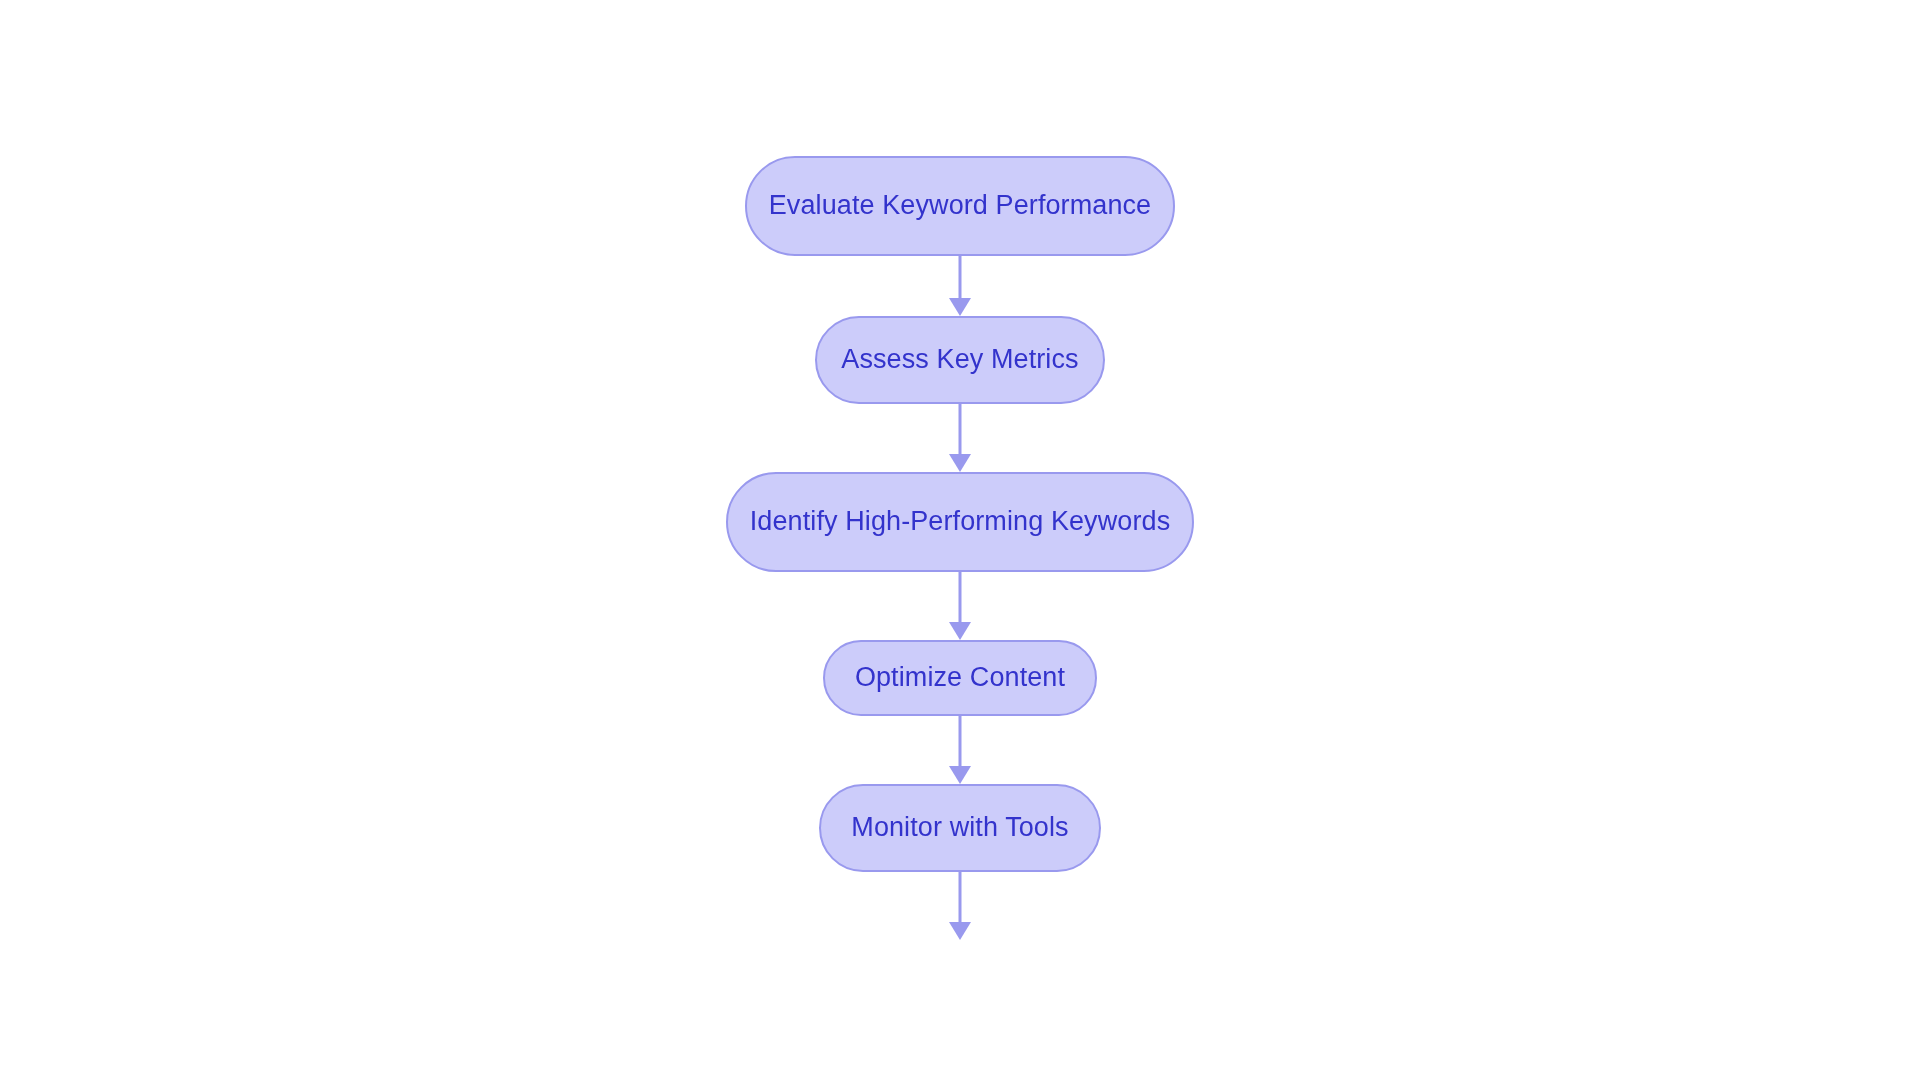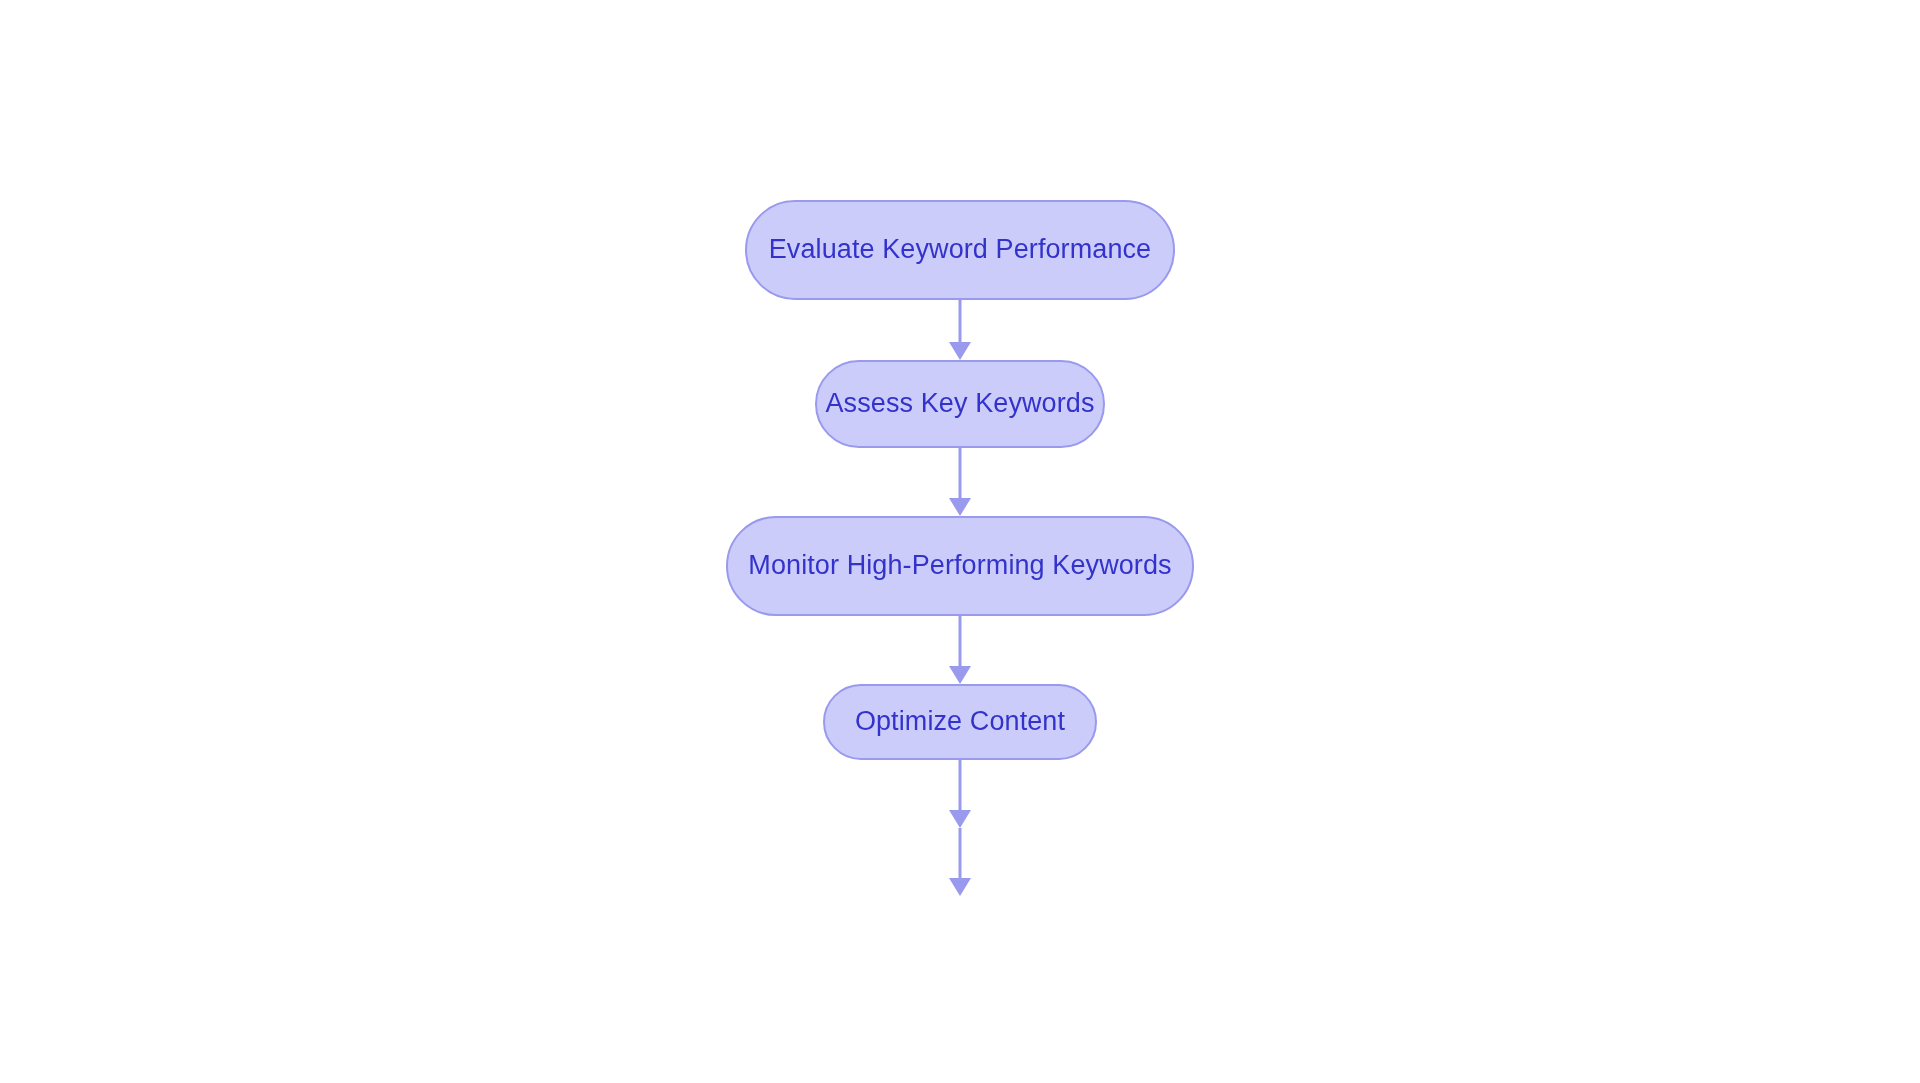"Assess Key Keywords" span.node-label { text: Keywords -> Metrics }
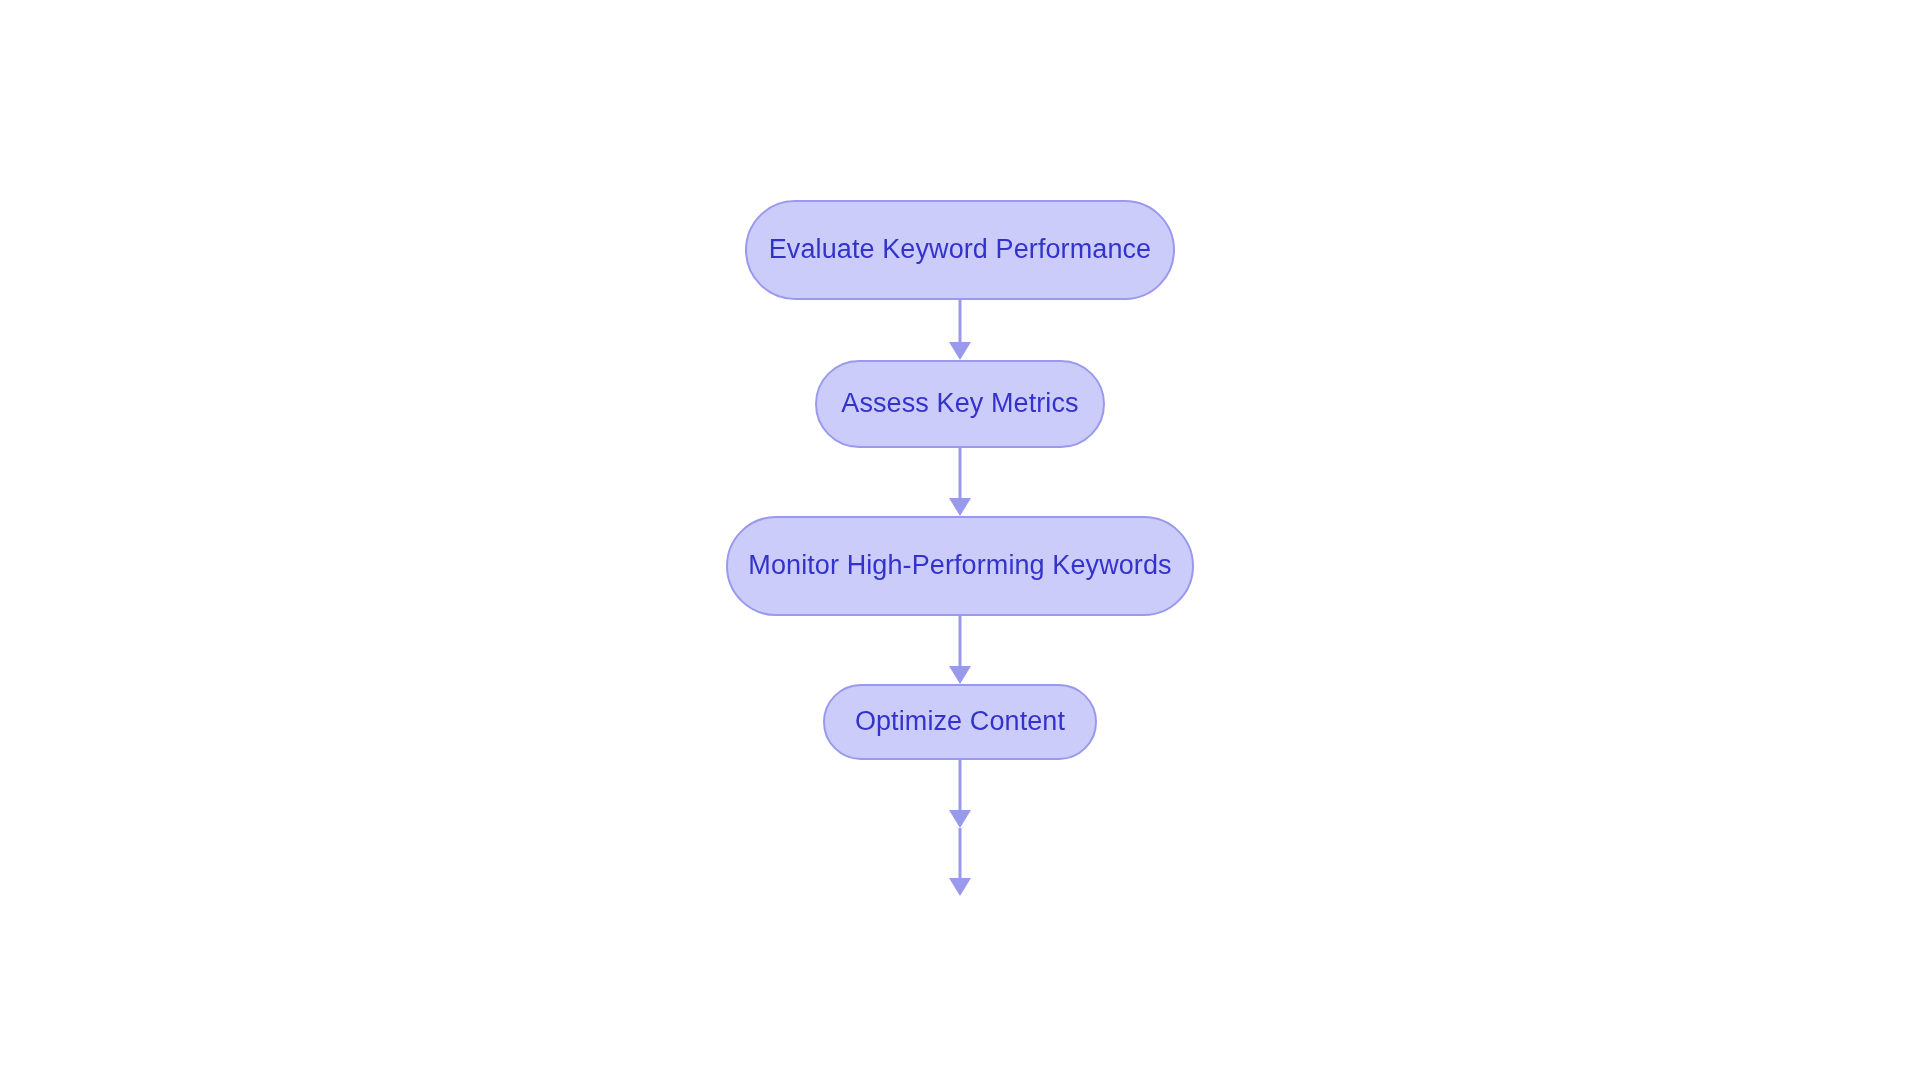"Monitor High-Performing Keywords" span.node-label { text: Monitor -> Identify }
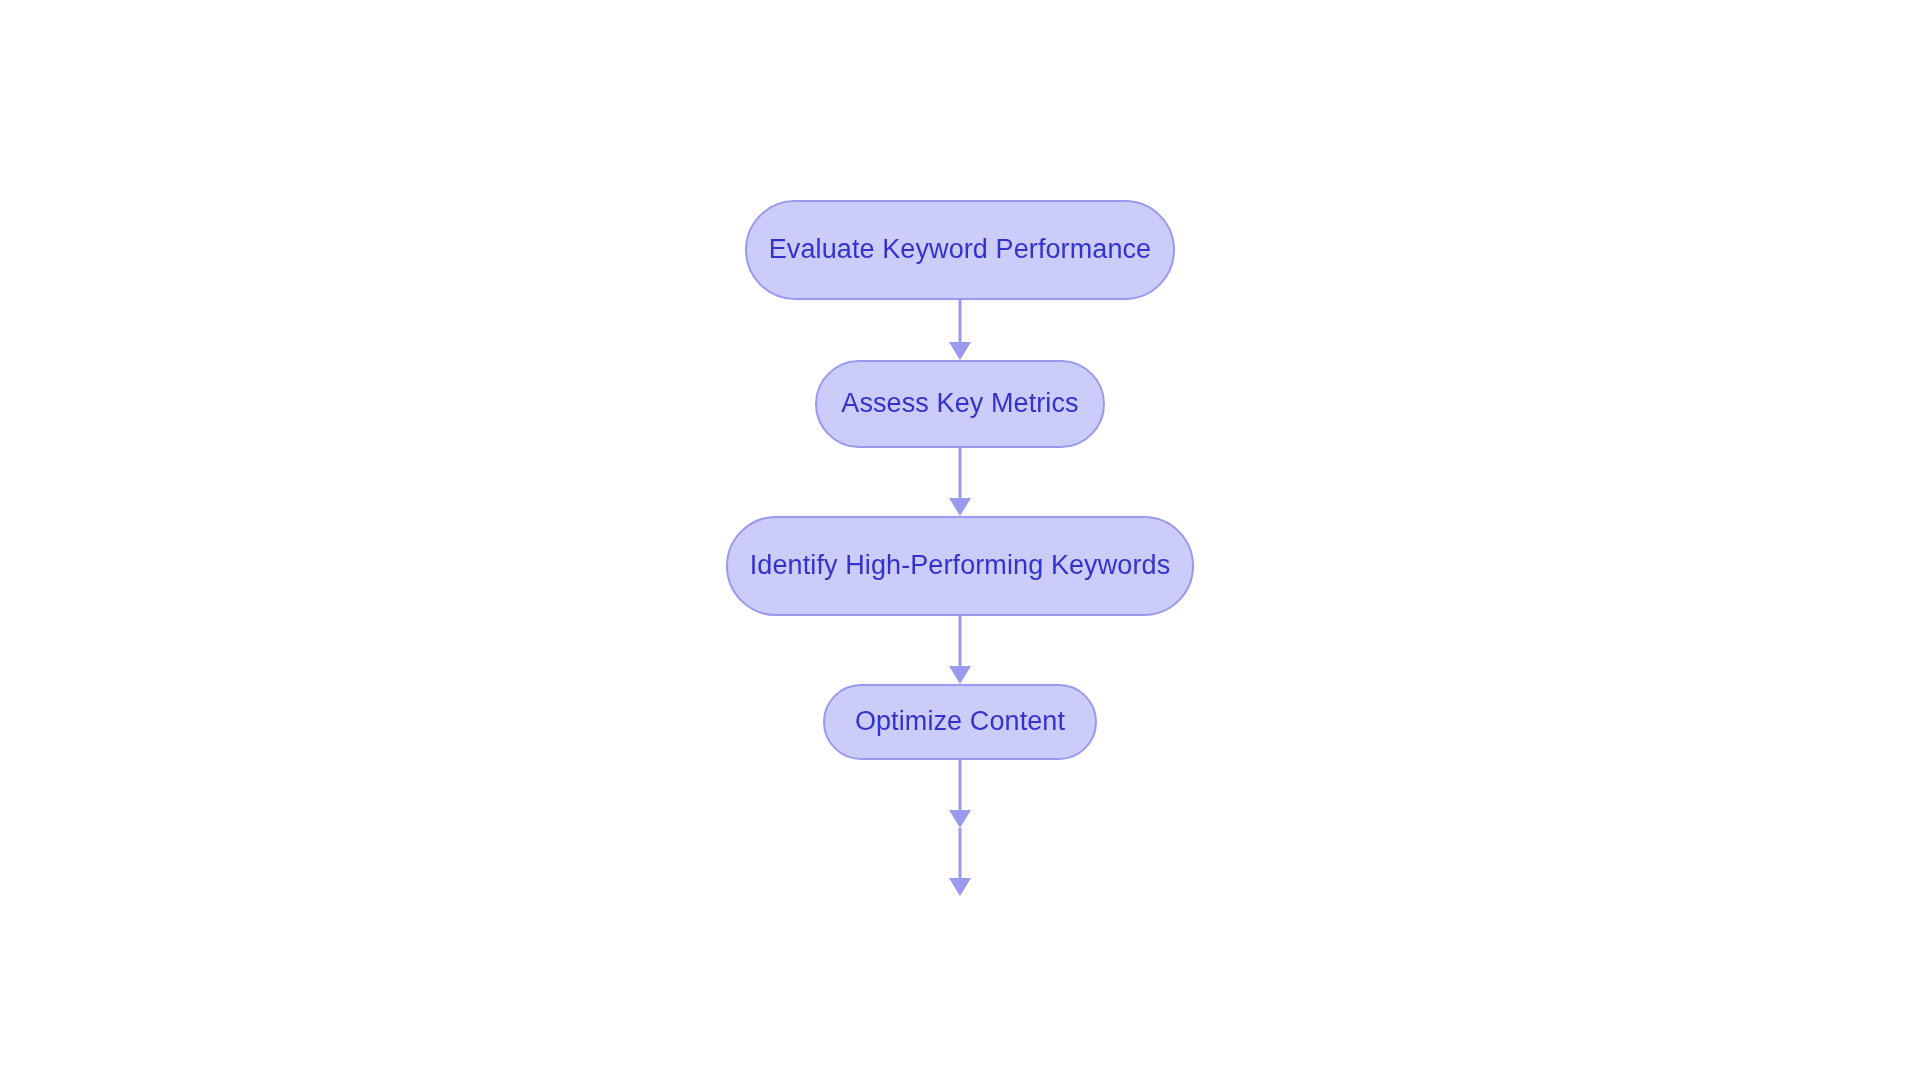"Monitor with Tools" div.node { html: none -> <div> <span>Monitor with Tools</span> </div> }
